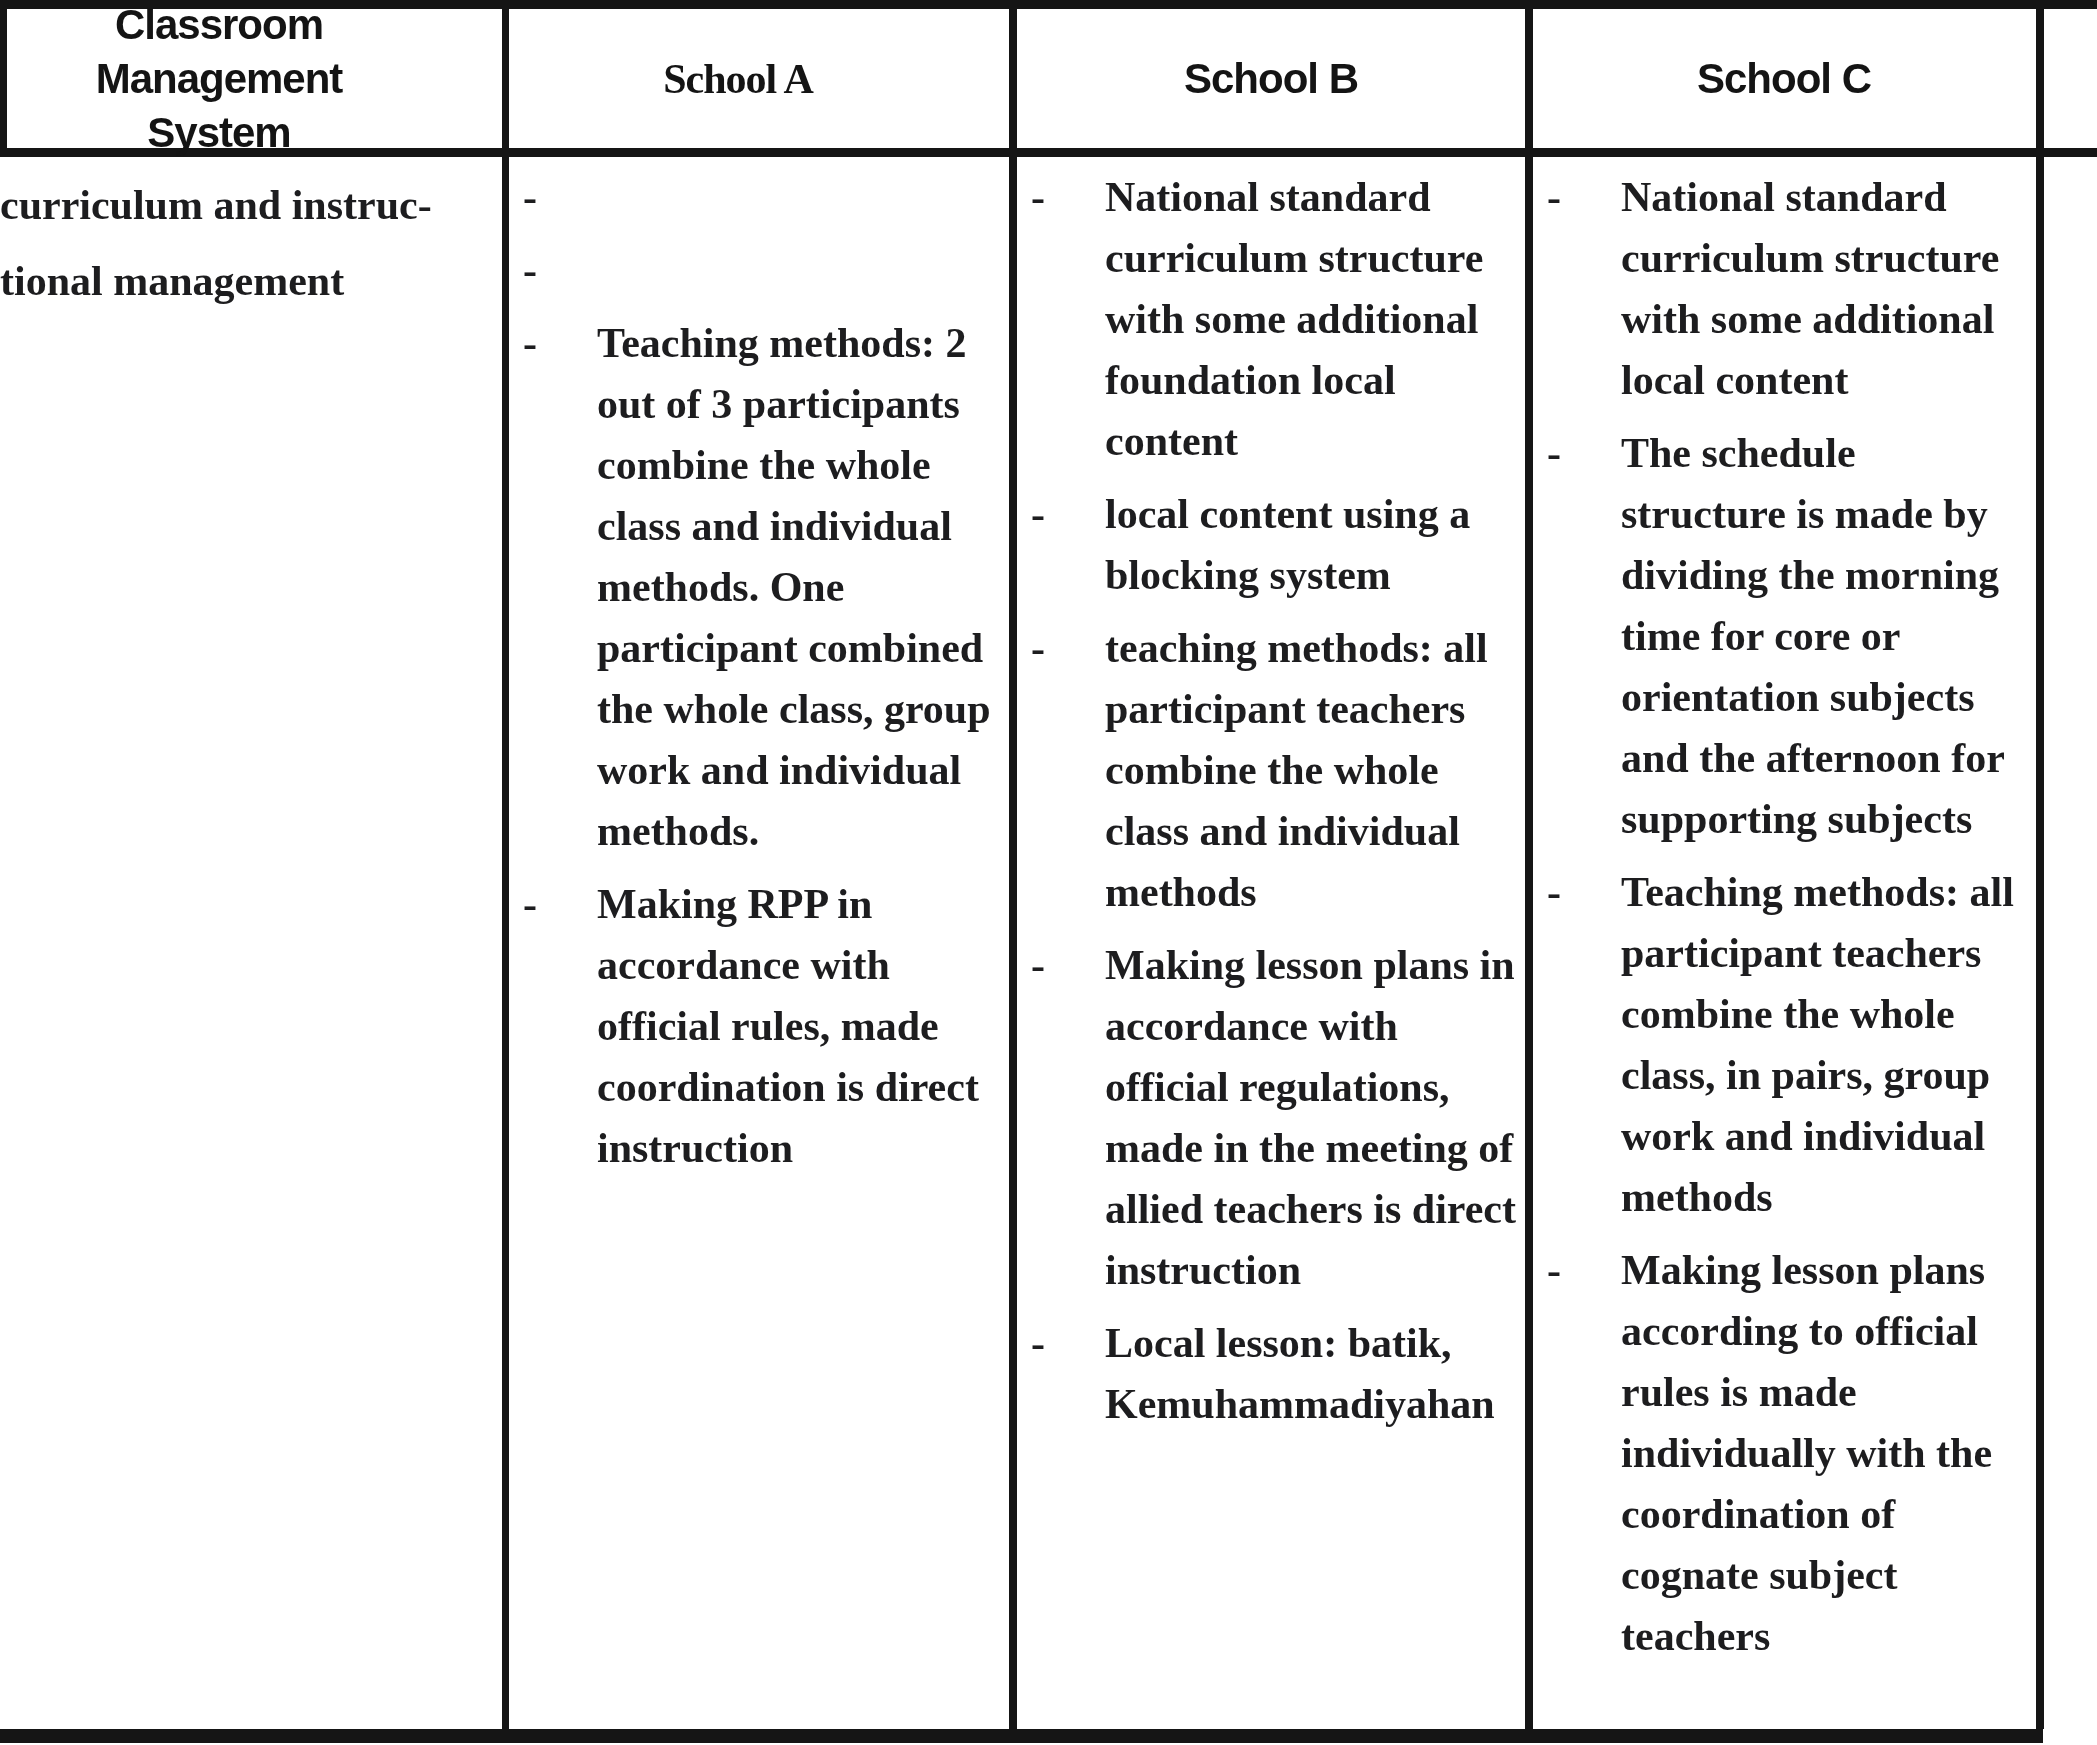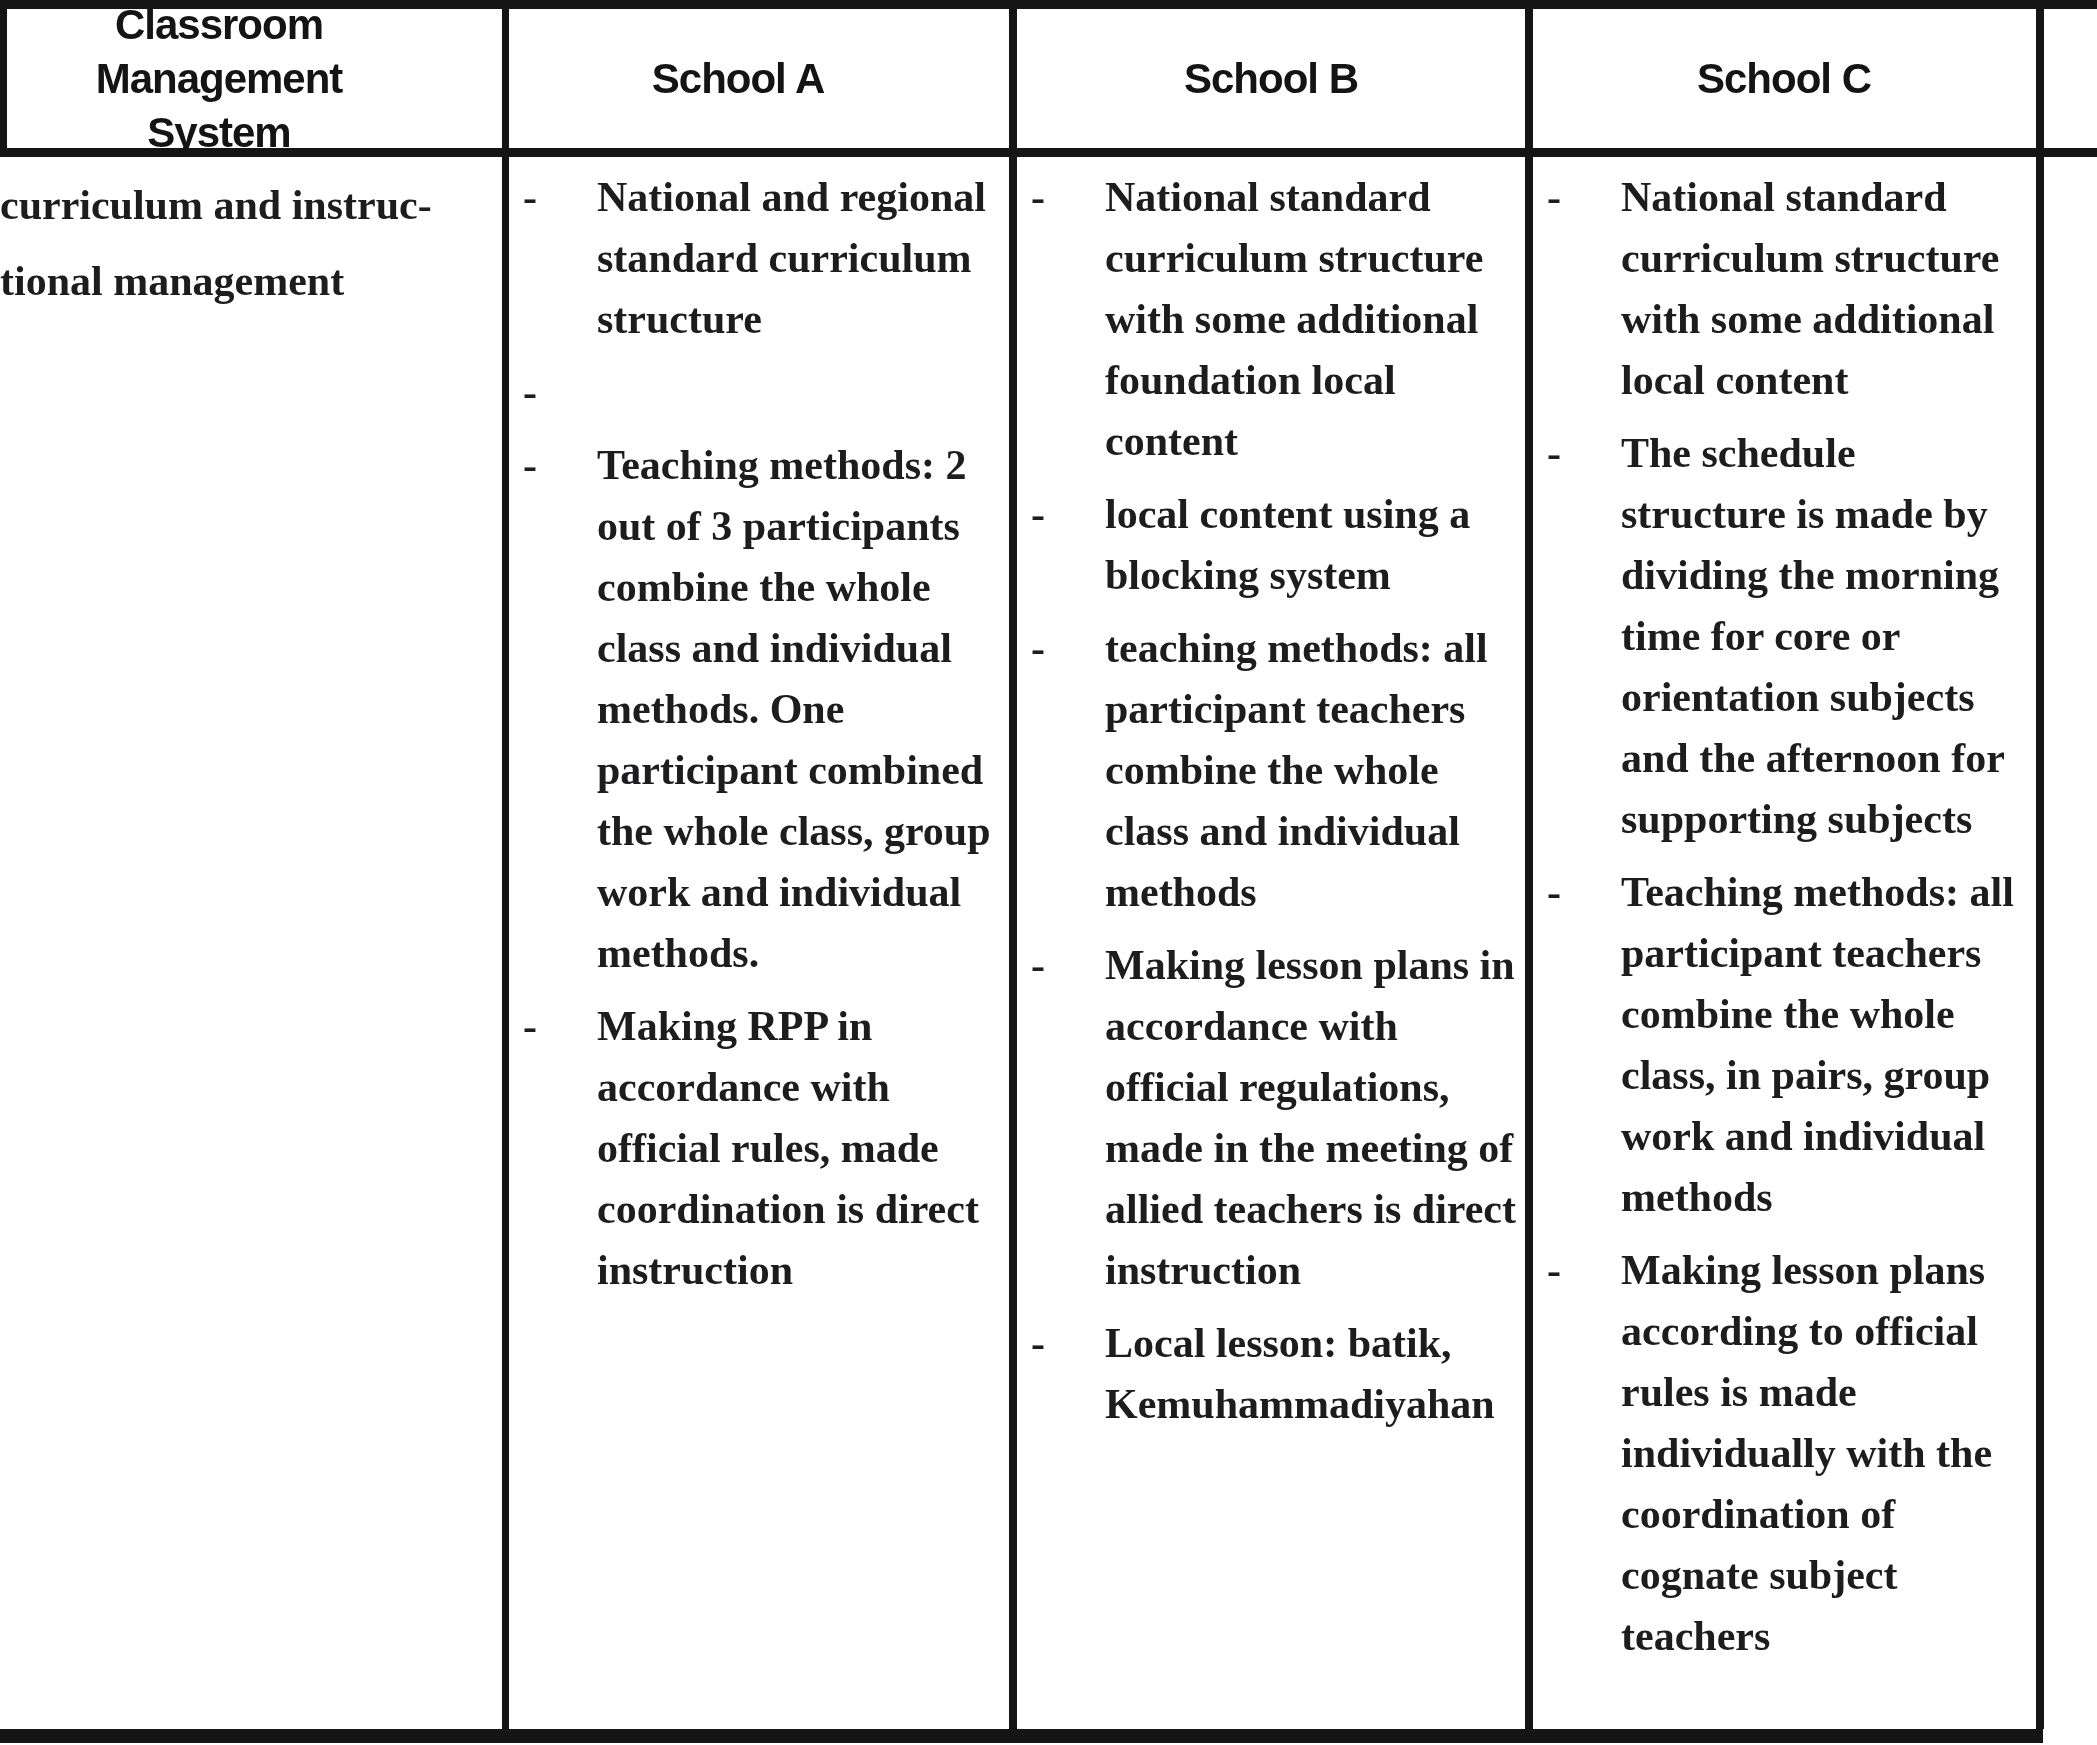"School A" #h2 { font-family: none -> Liberation Serif, serif }
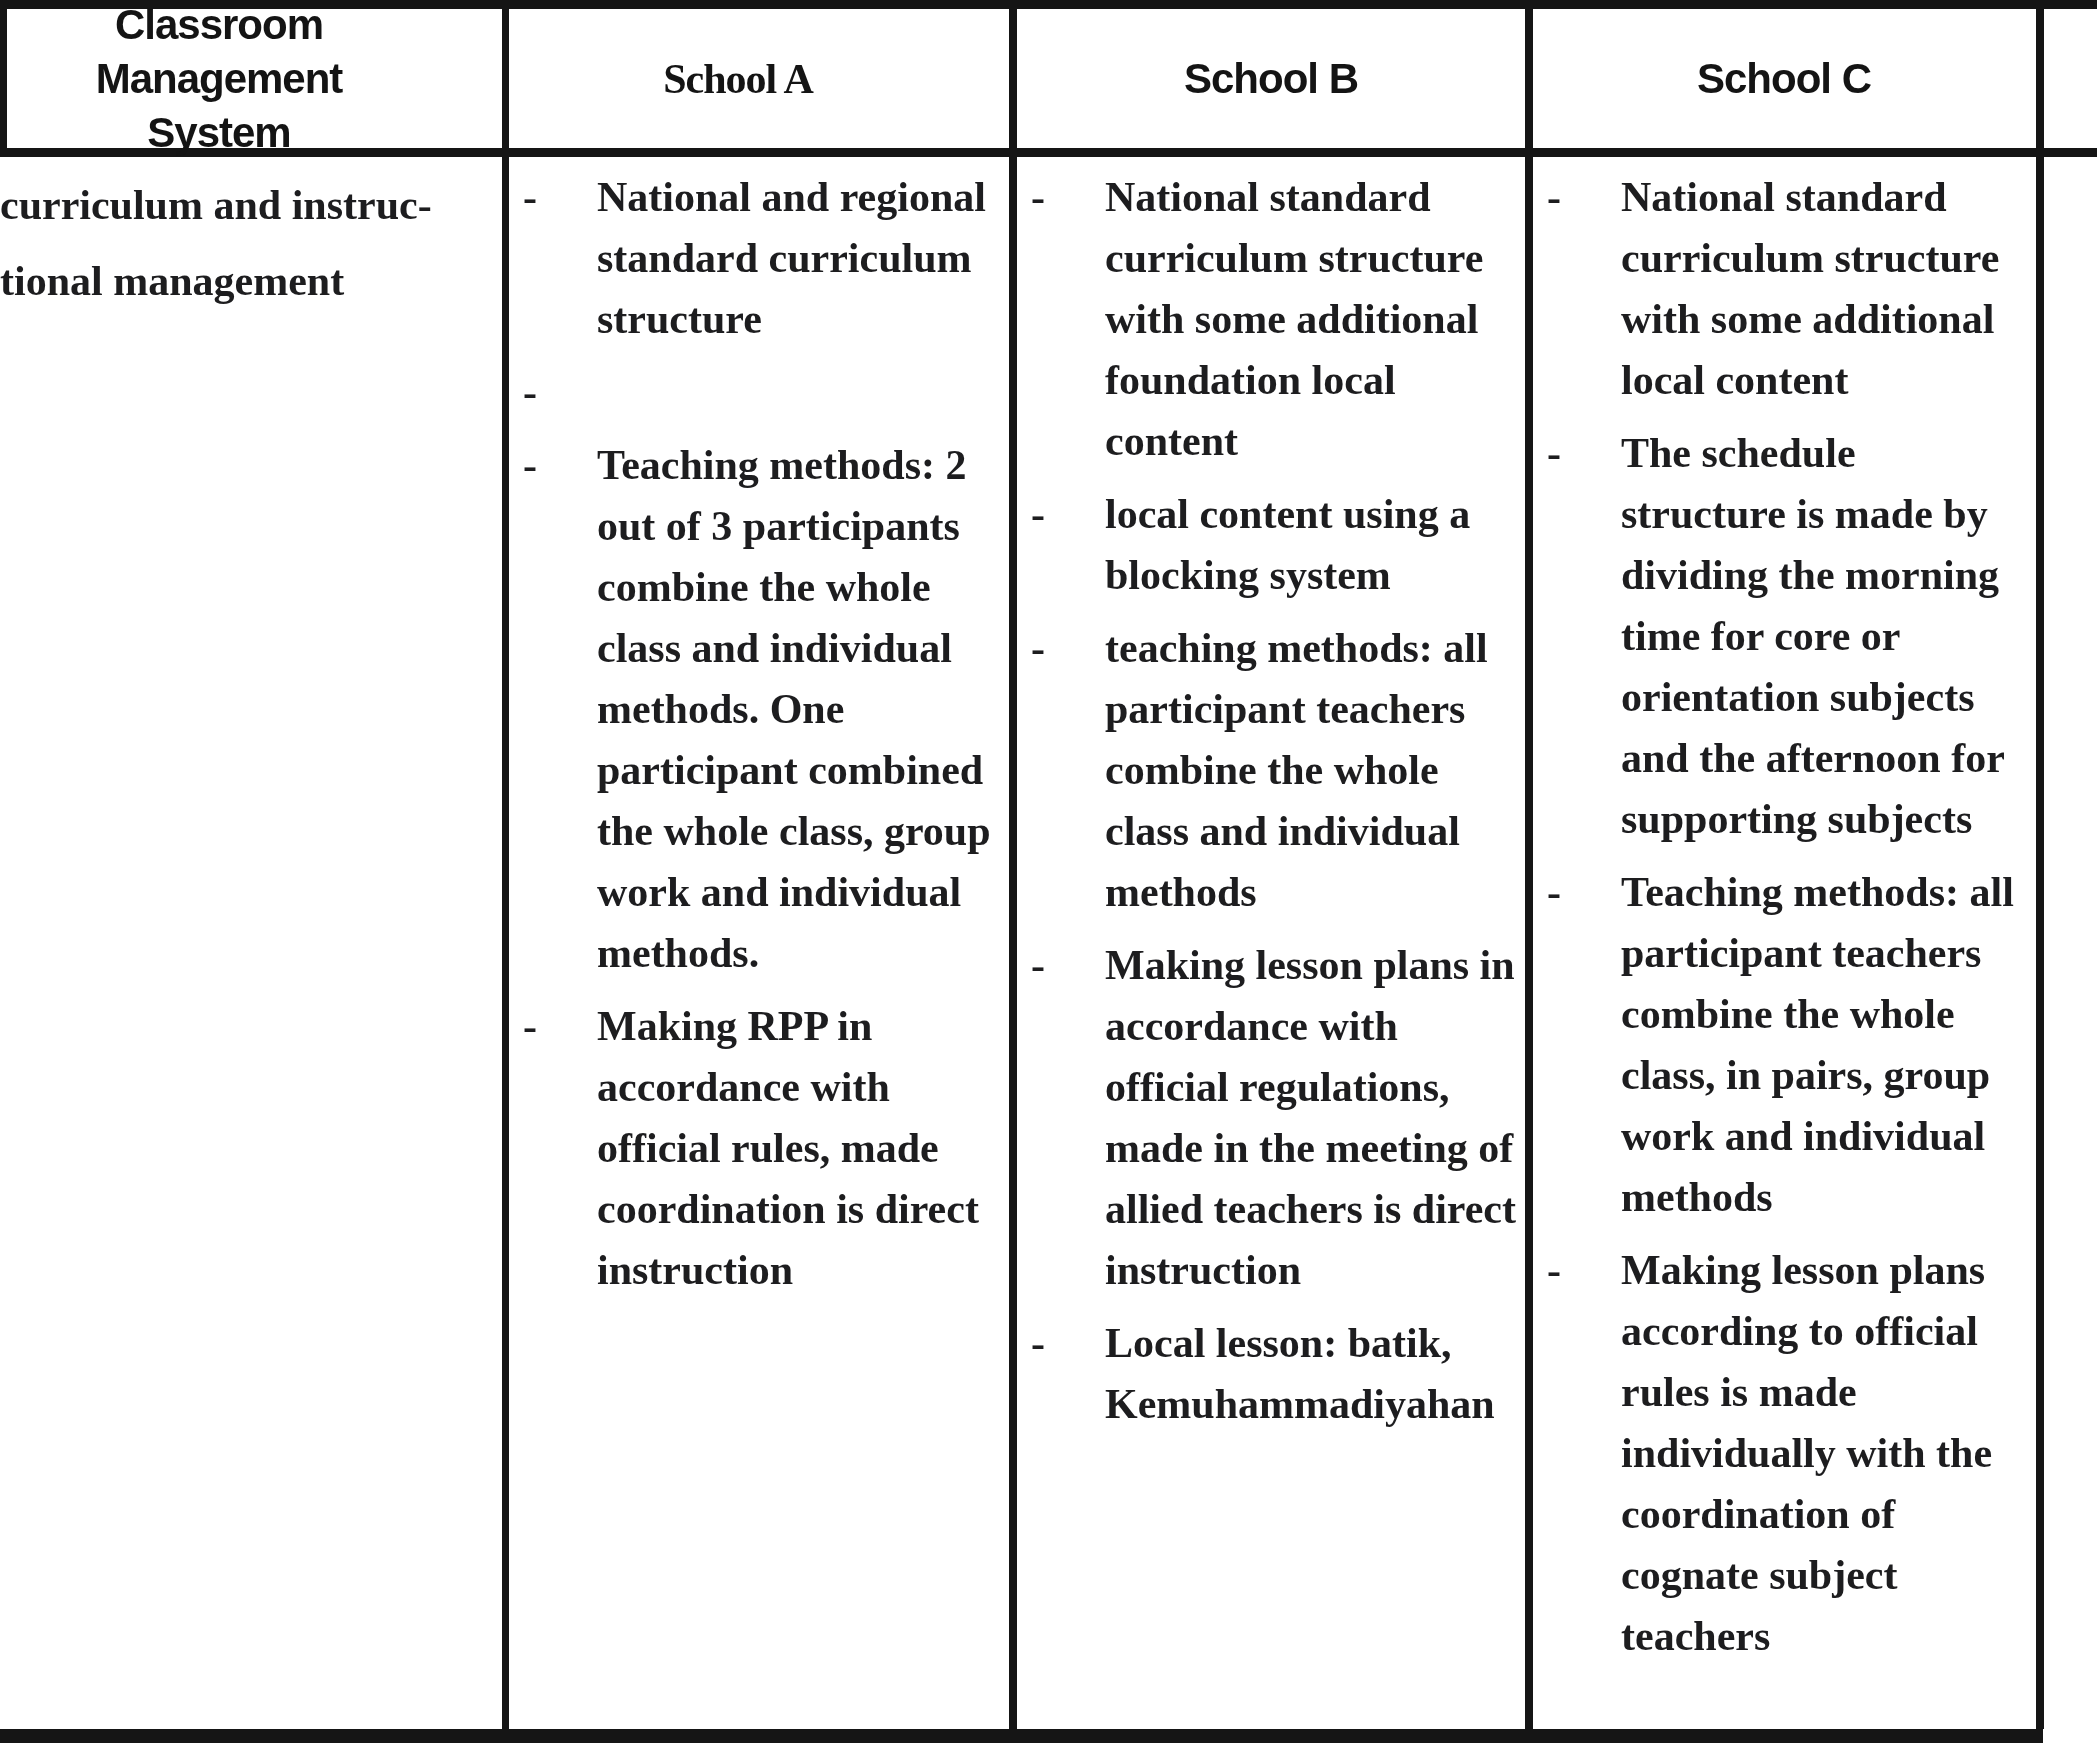"National and regional standard" span.btext { html: <span>National and regional standard curriculum structure</span> -> none }
